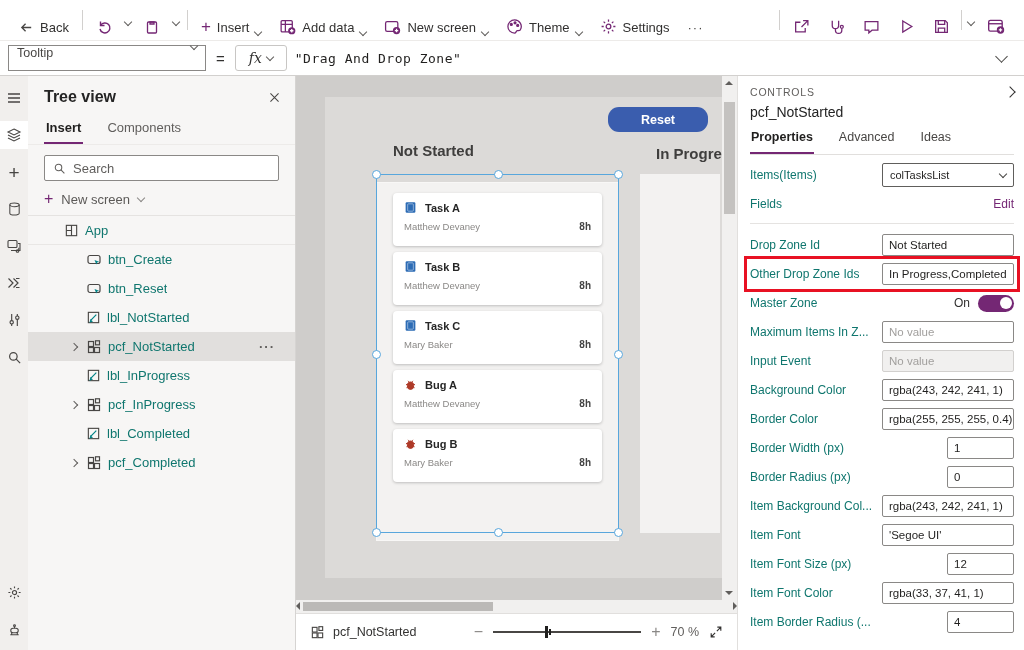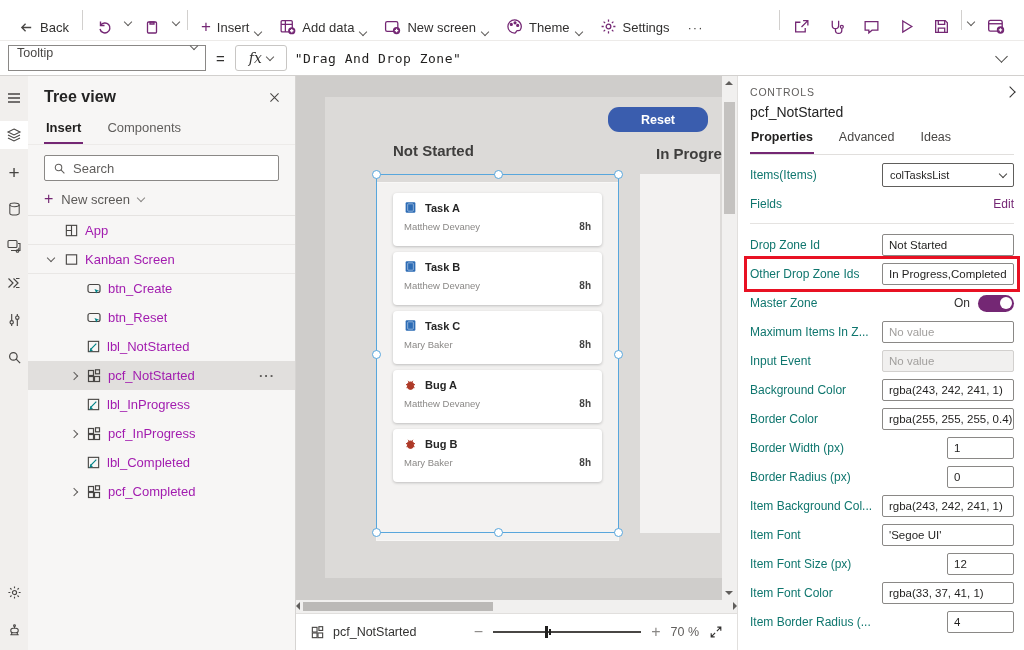"App" .t-row .lbl { color: #a21caf -> #0f766e }
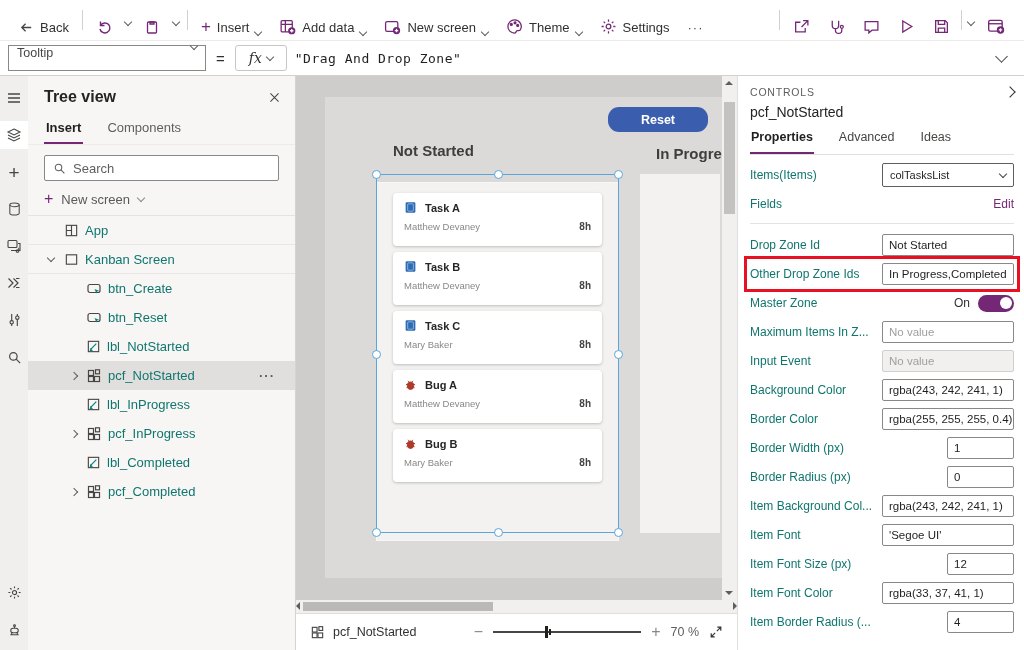"Kanban Screen" div.t-row { html: <div> <span> <span></span> </span> <span> <svg> <rect></rect> </svg> </span> <span>Kanban Screen</span> </div> -> none }
